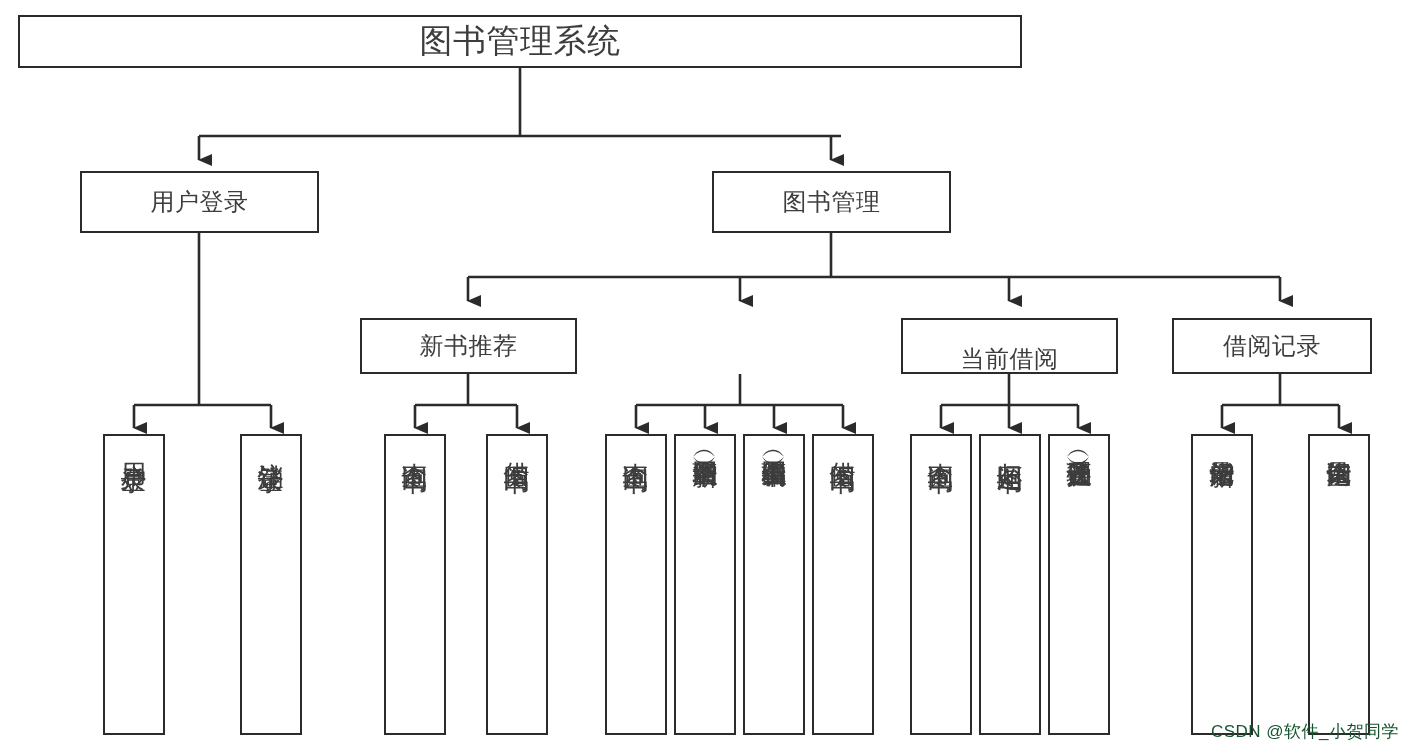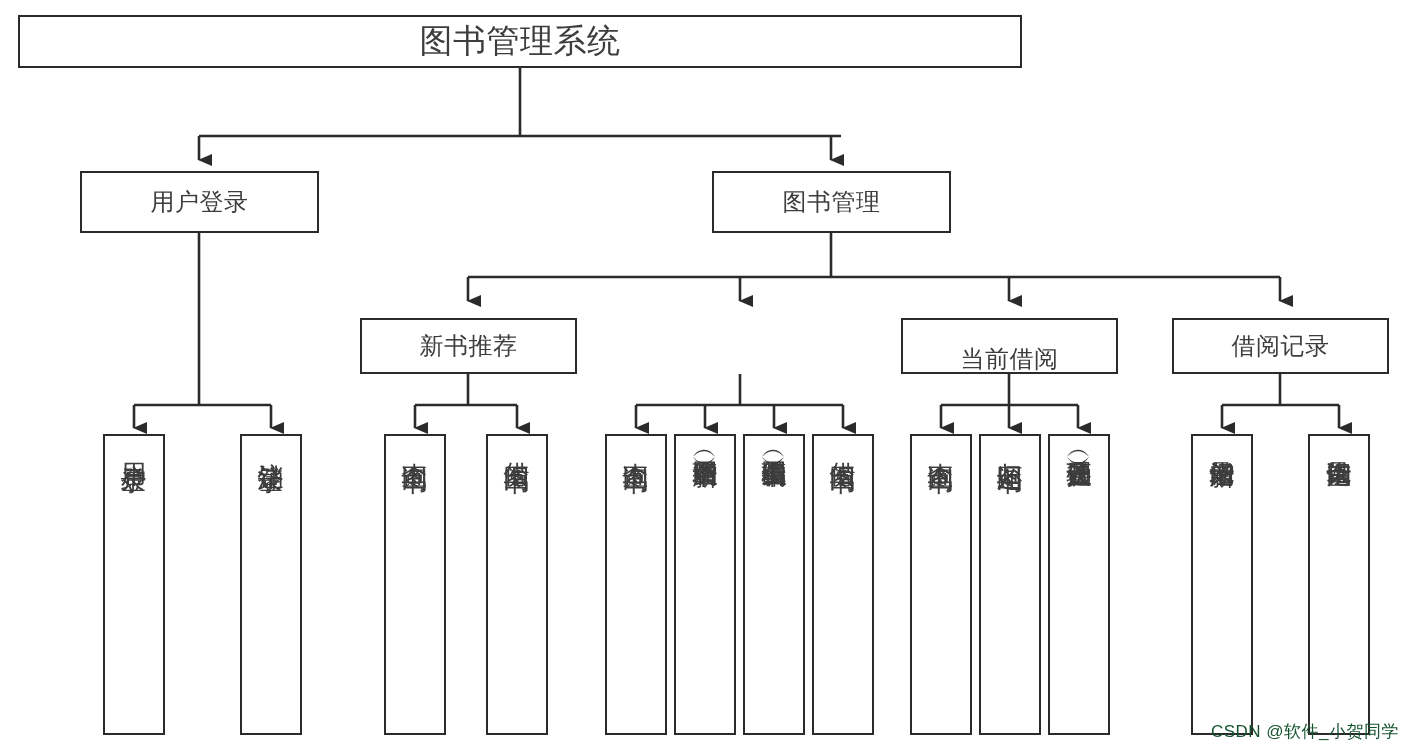"借阅记录" div.node { width: 217px -> 200px }
